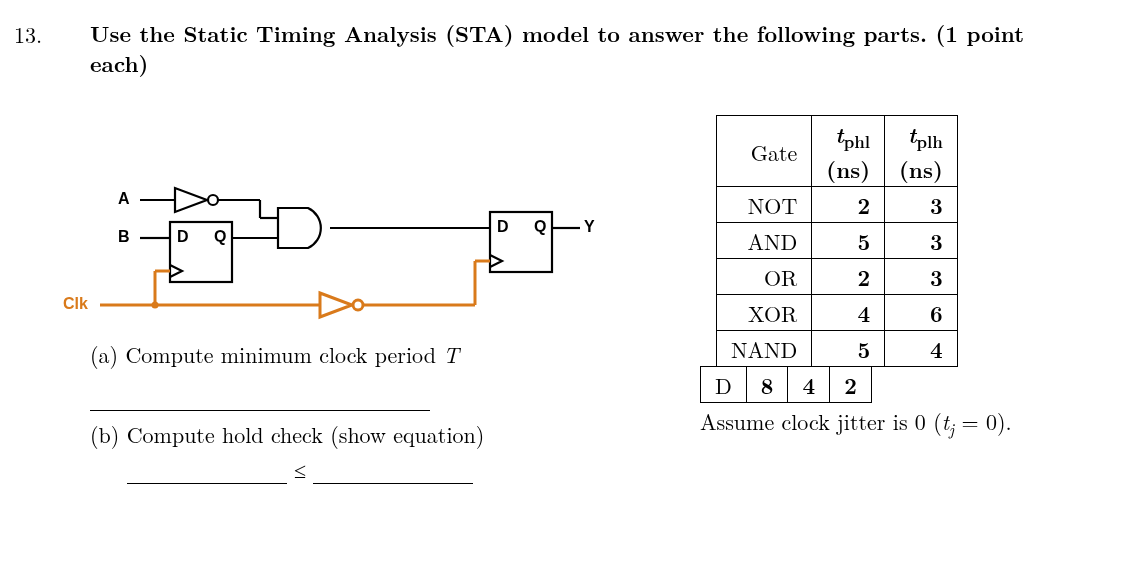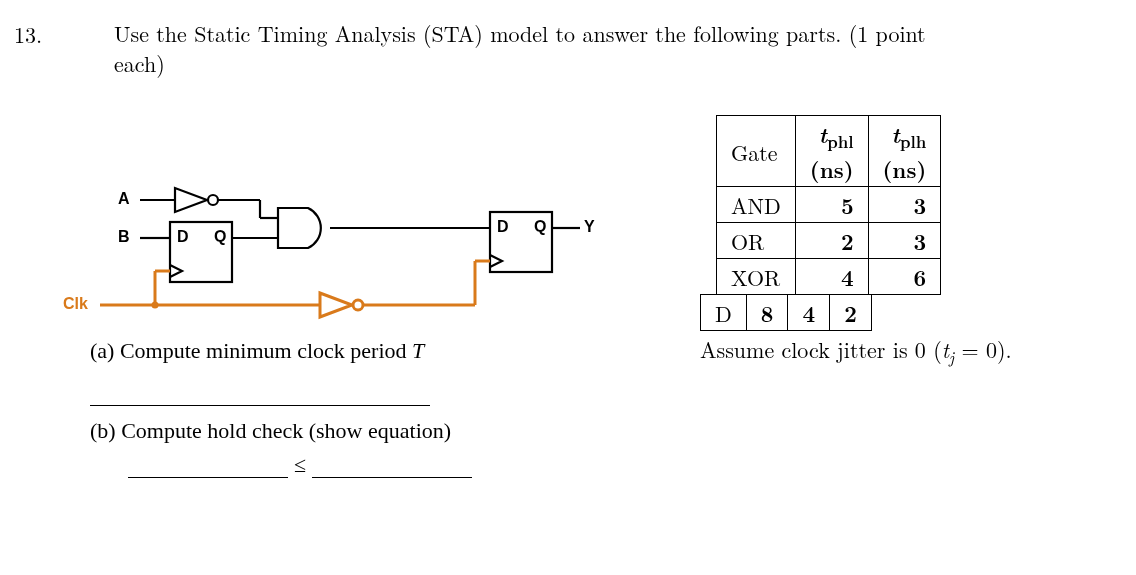"Use the Static Timing Analysis" .qtext { font-weight: none -> bold; margin-left: 64px -> 40px }
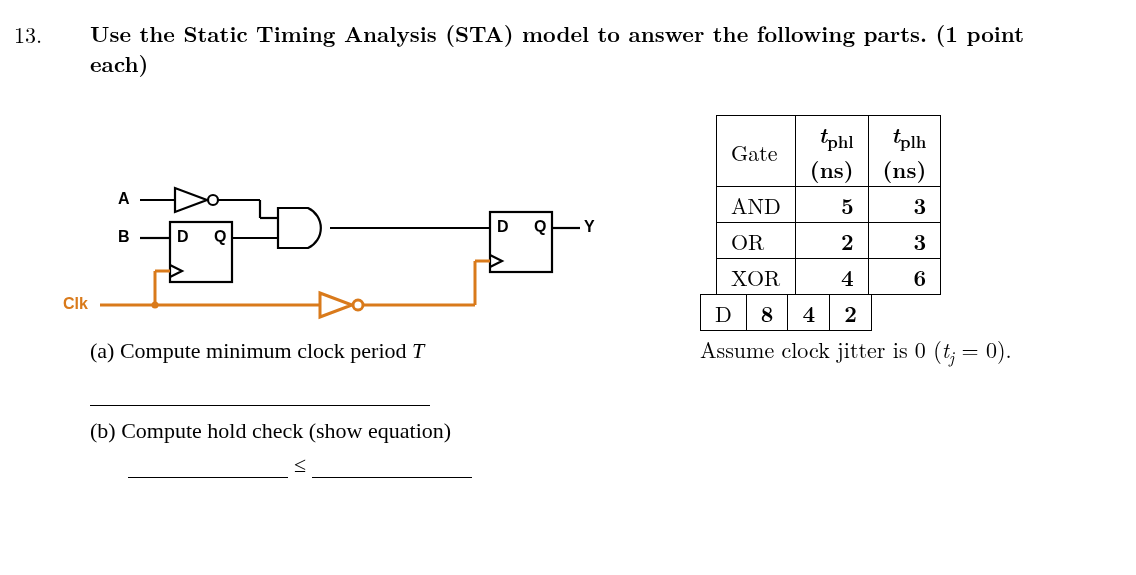"Gate" table.data td, table.data th { text-align: left -> right }
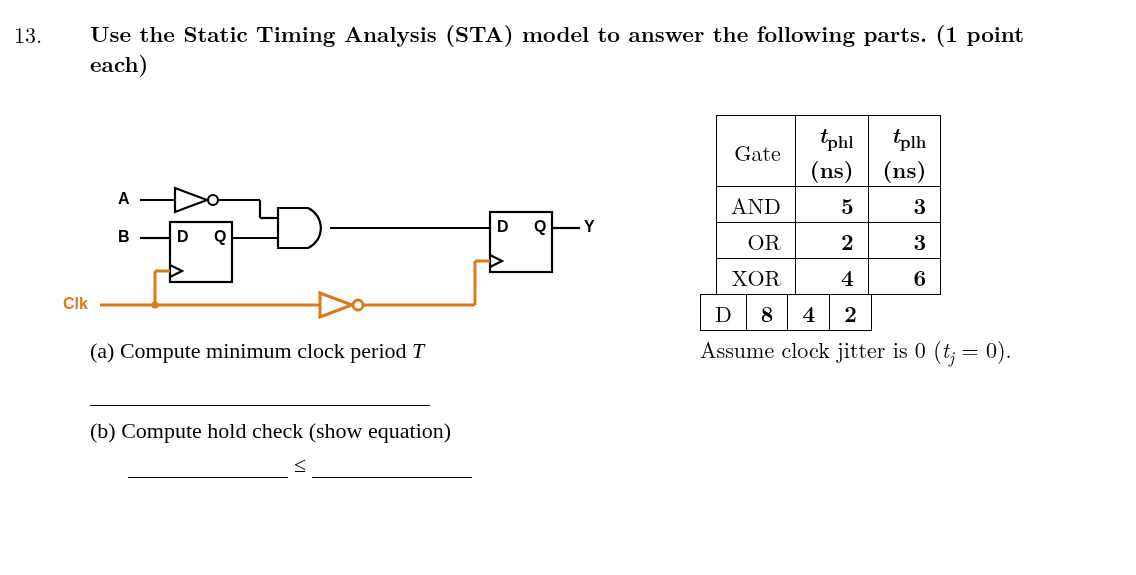"NOT" tr { html: none -> <tr> <td>NOT</td> <td>2</td> <td>3</td> </tr> }
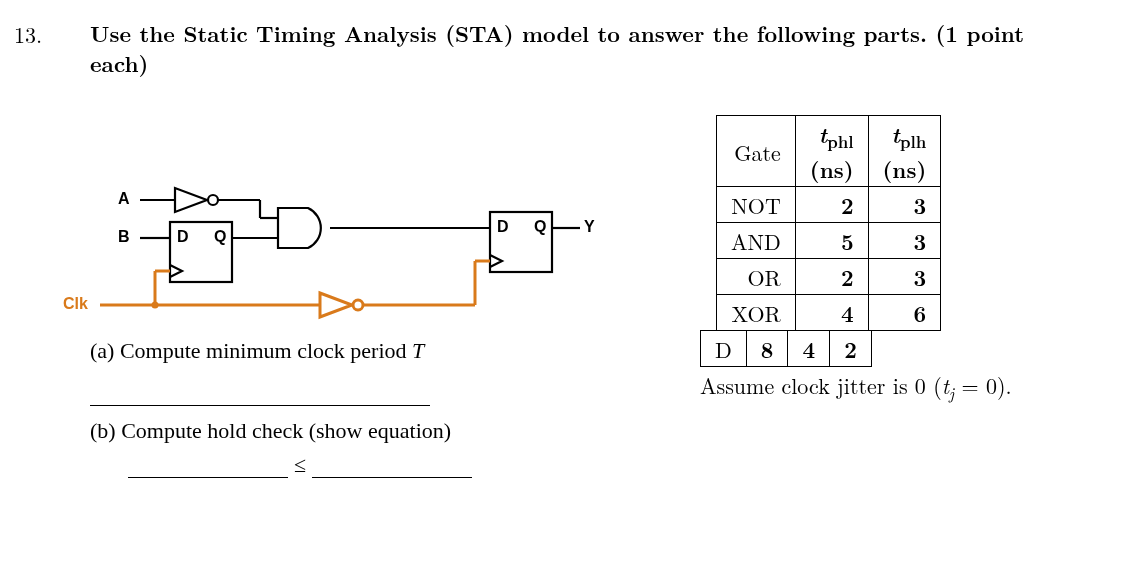"(a) Compute minimum clock period" .sub-a, .sub-b { font-family: Liberation Serif, serif -> none }
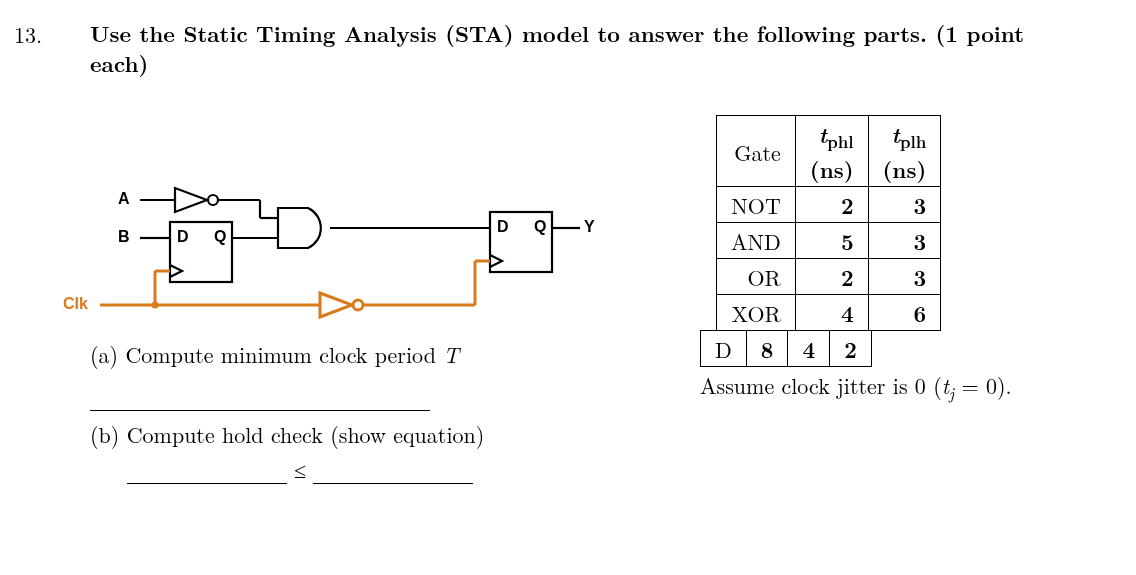"NAND" tr { html: none -> <tr> <td>NAND</td> <td>5</td> <td>4</td> </tr> }
